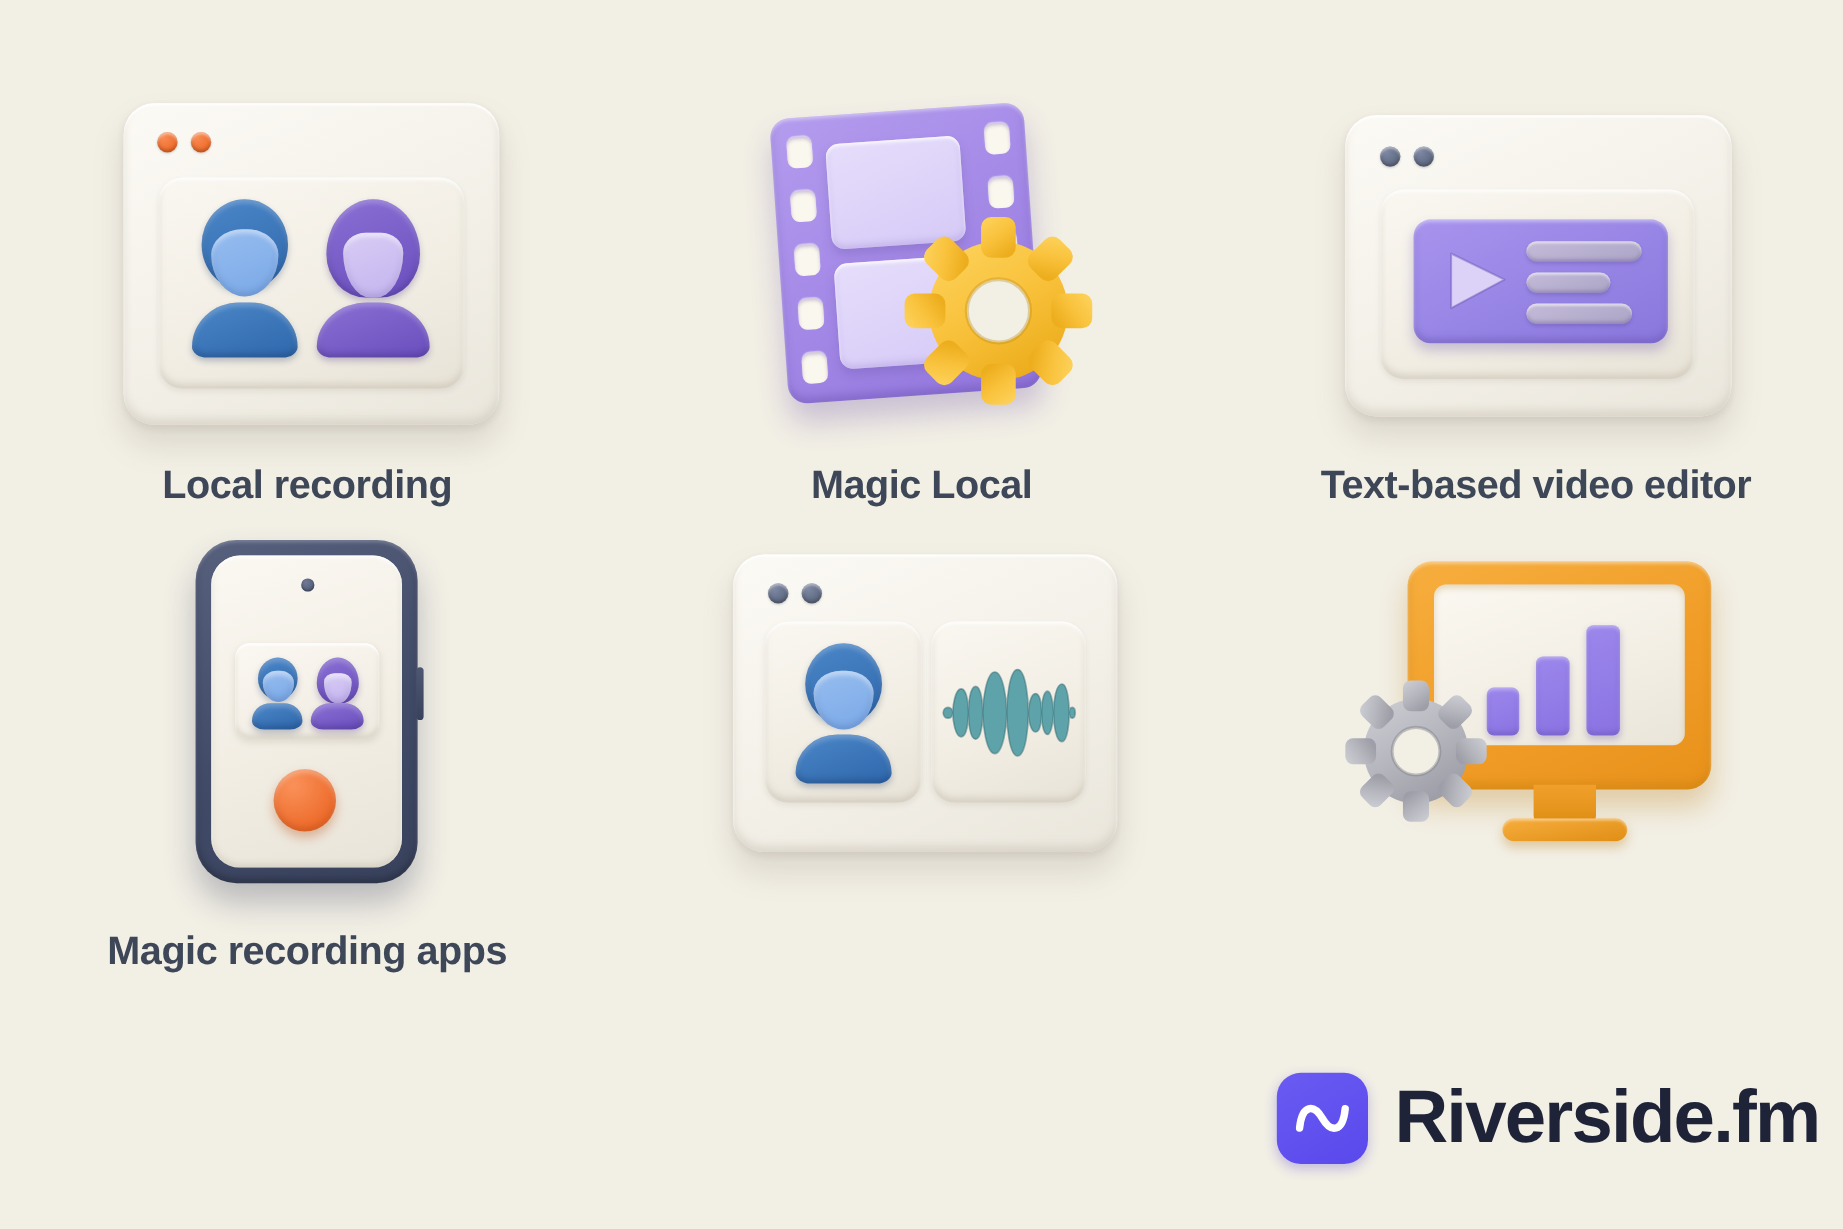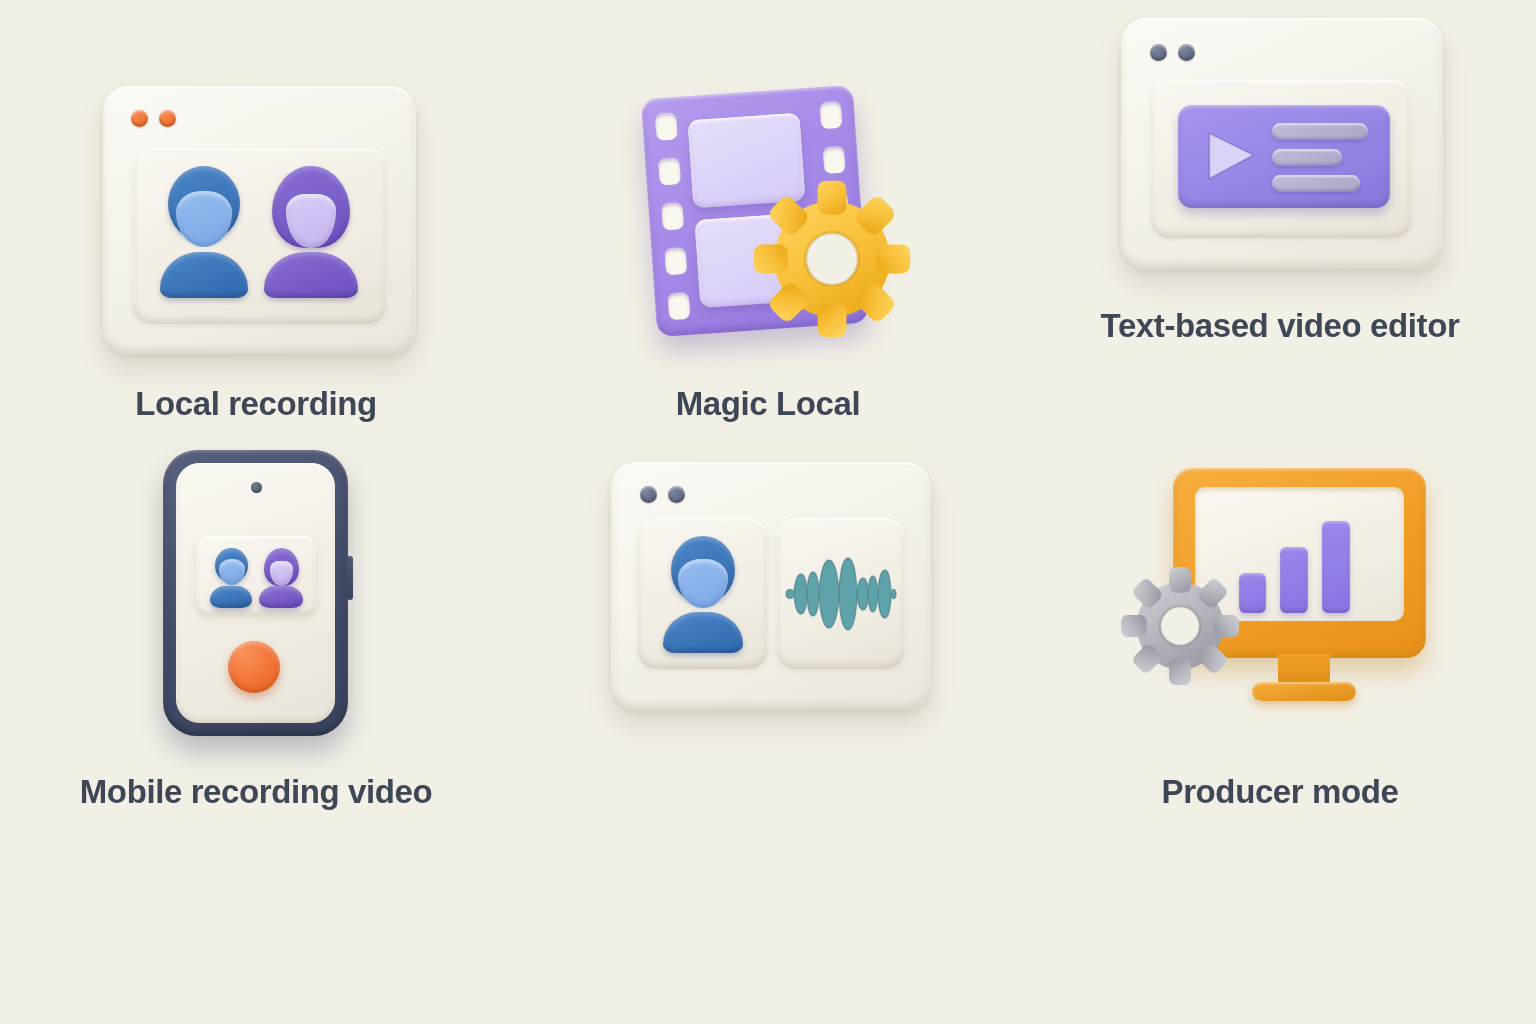"Text-based video editor" .cell-3 { padding-top: none -> 78px }
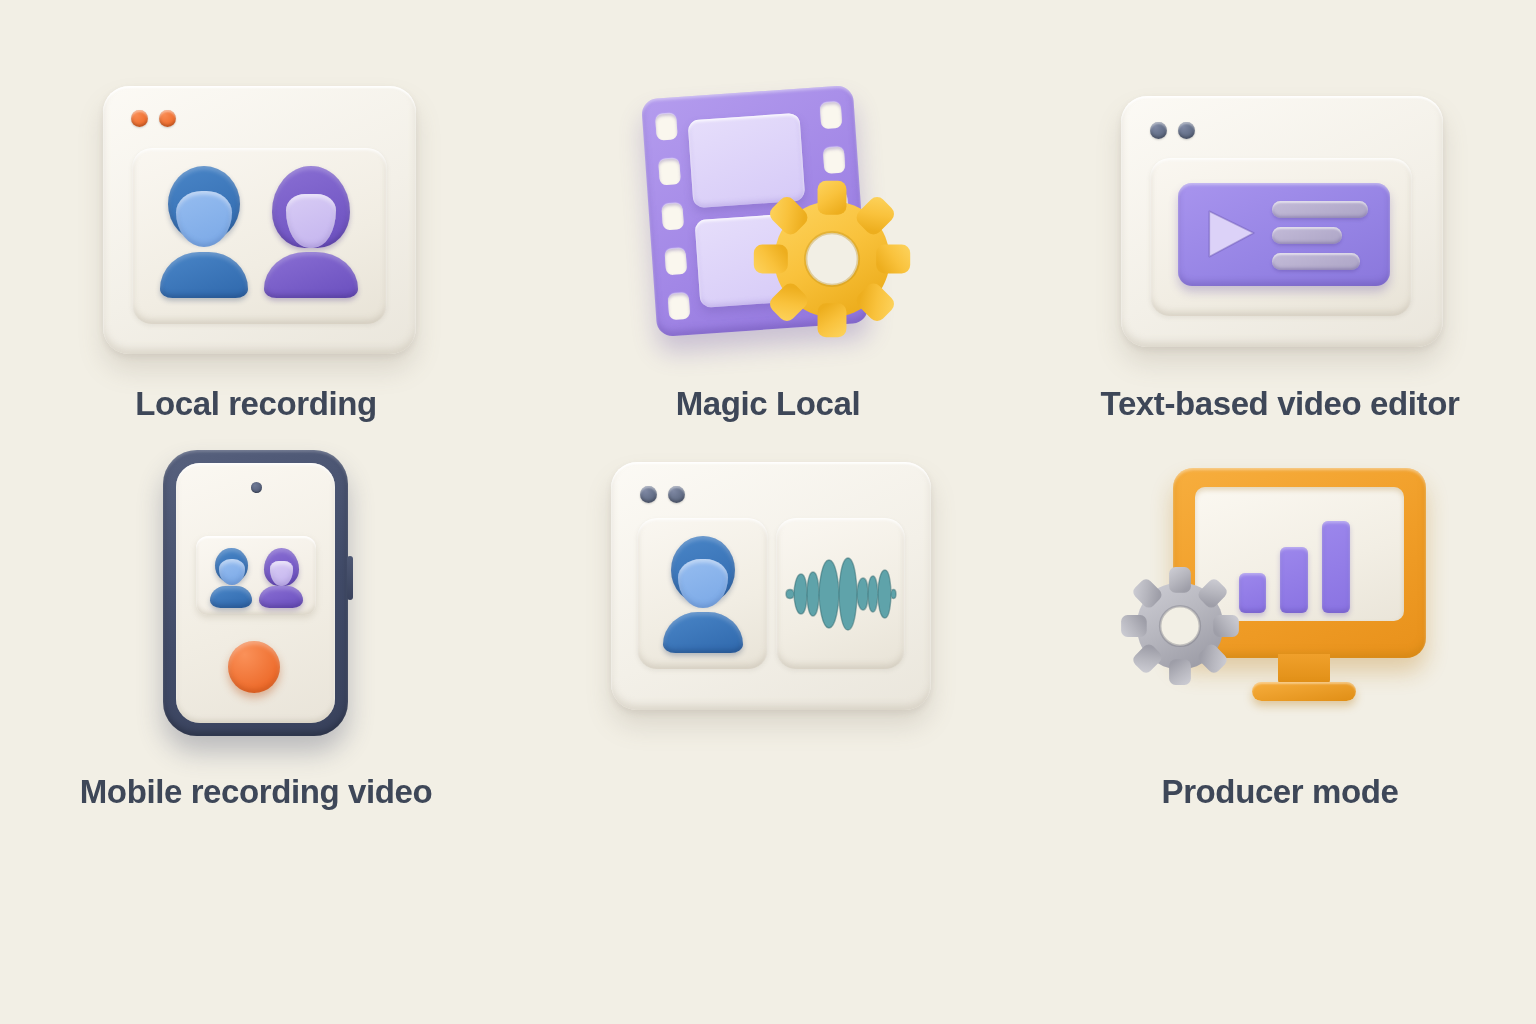"Mobile recording video" div.caption { text: Mobile recording video -> Magic recording apps }
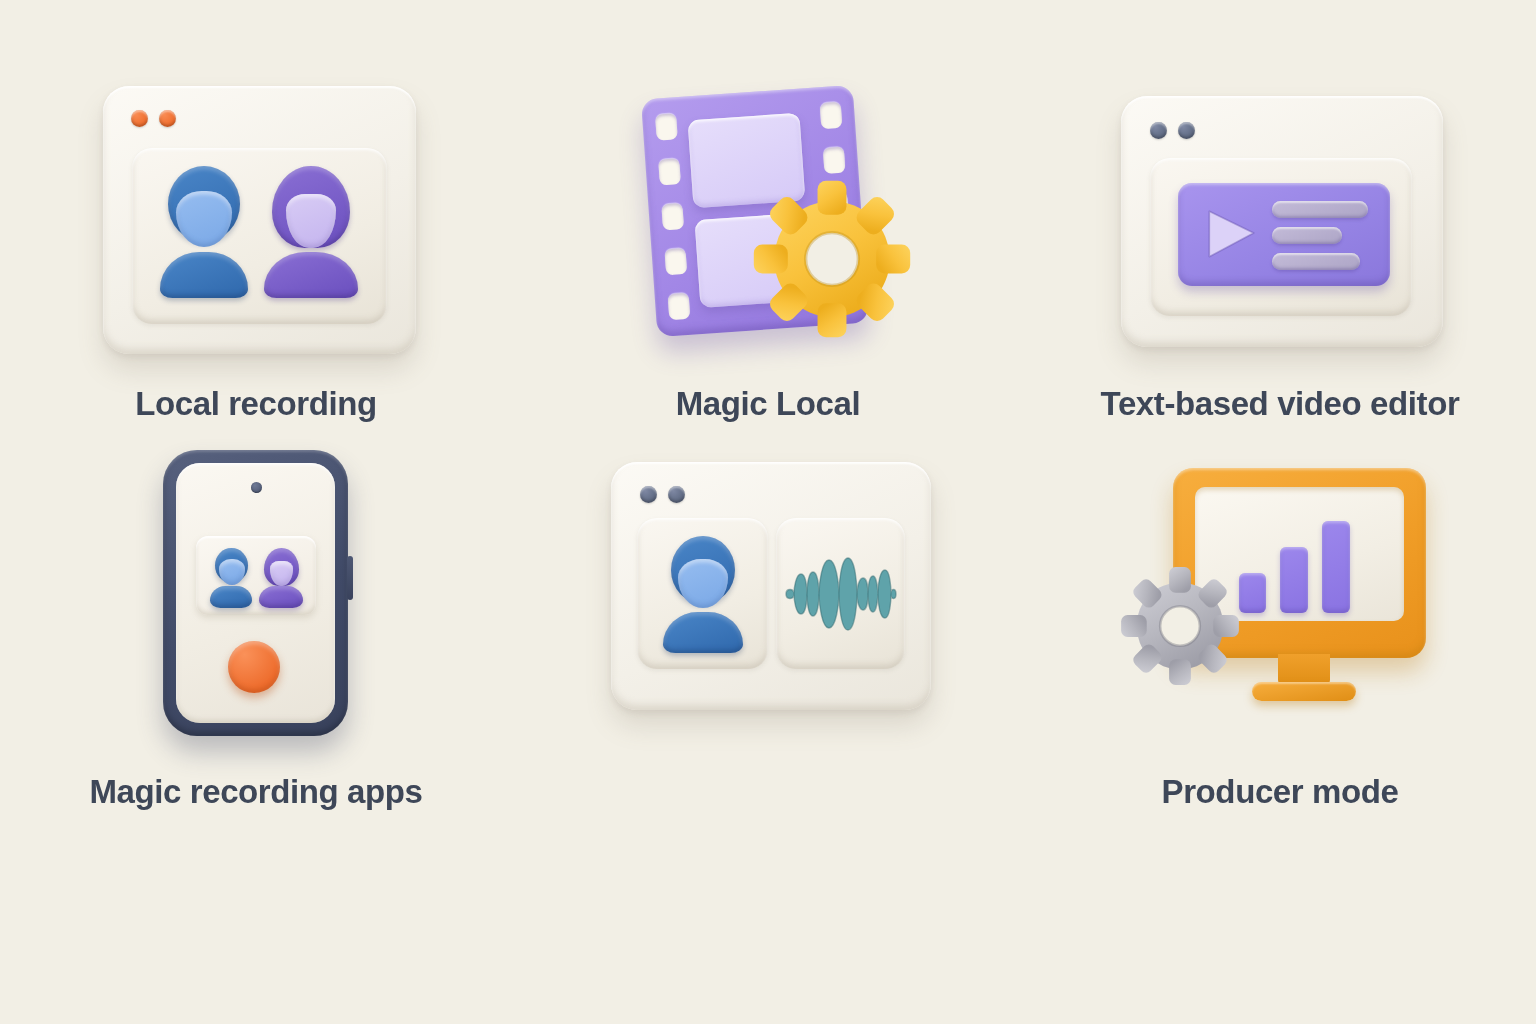"Producer mode" div.caption { html: <div>Producer mode</div> -> none }
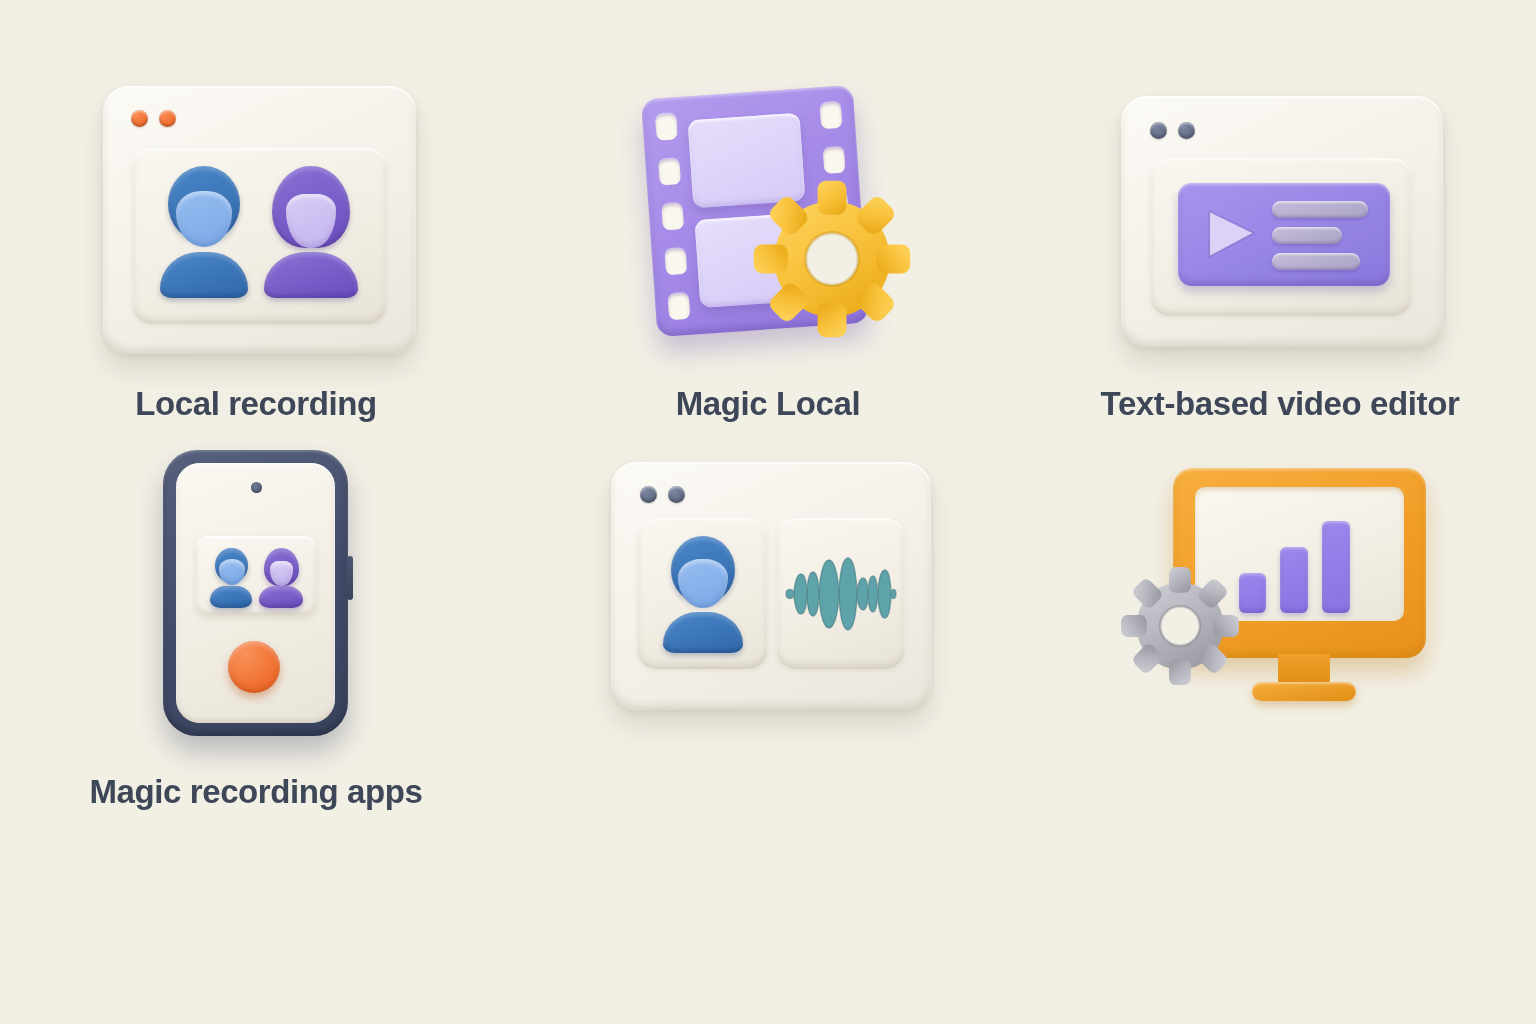"Riverside.fm" div.logo-row { html: none -> <div> <div> <svg> <path></path> </svg> </div> <div>Riverside.fm</div> </div> }
